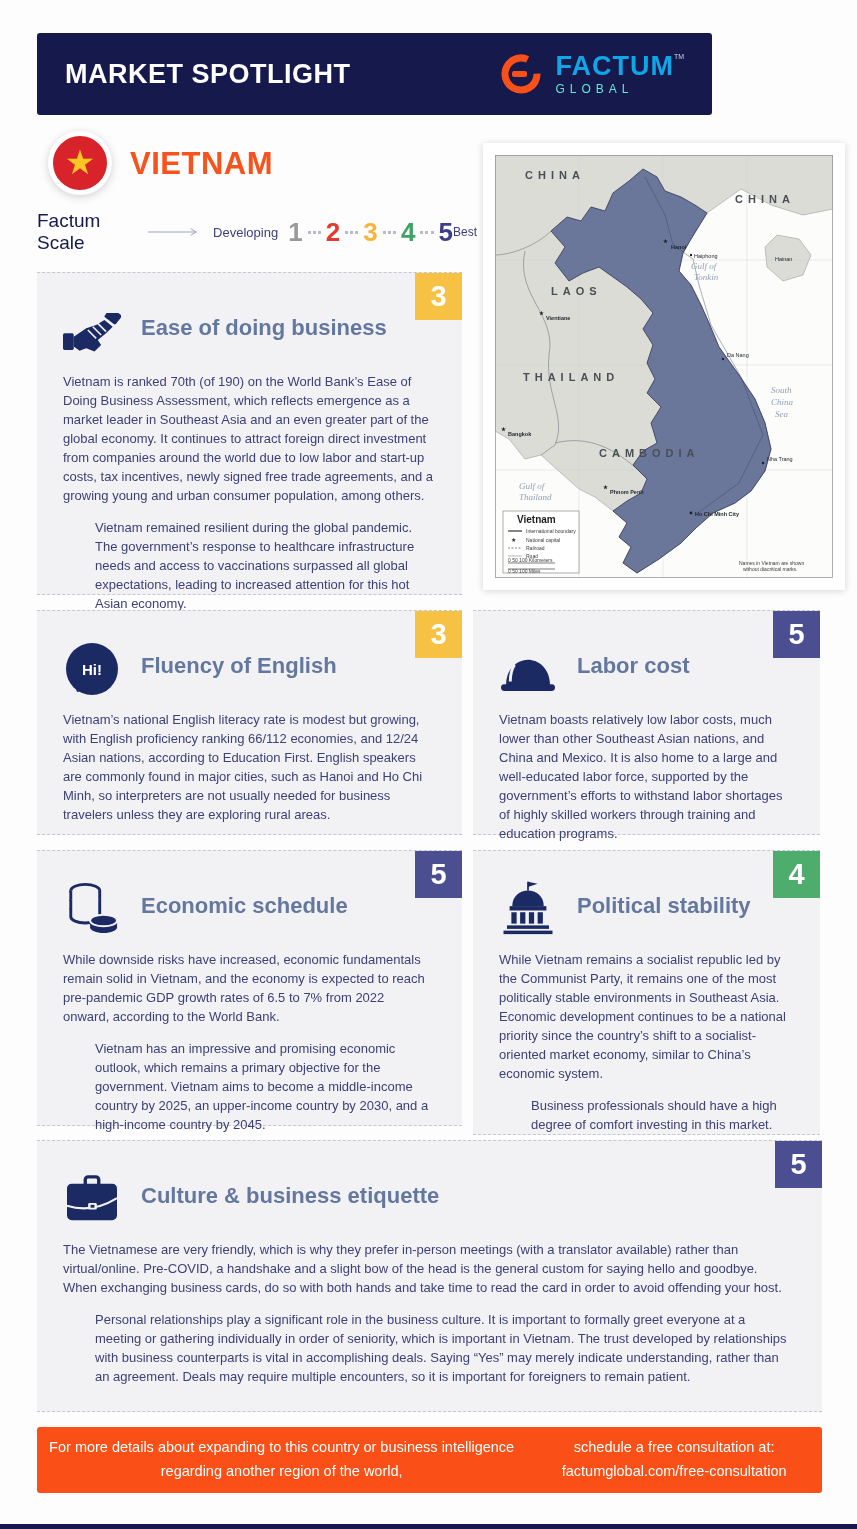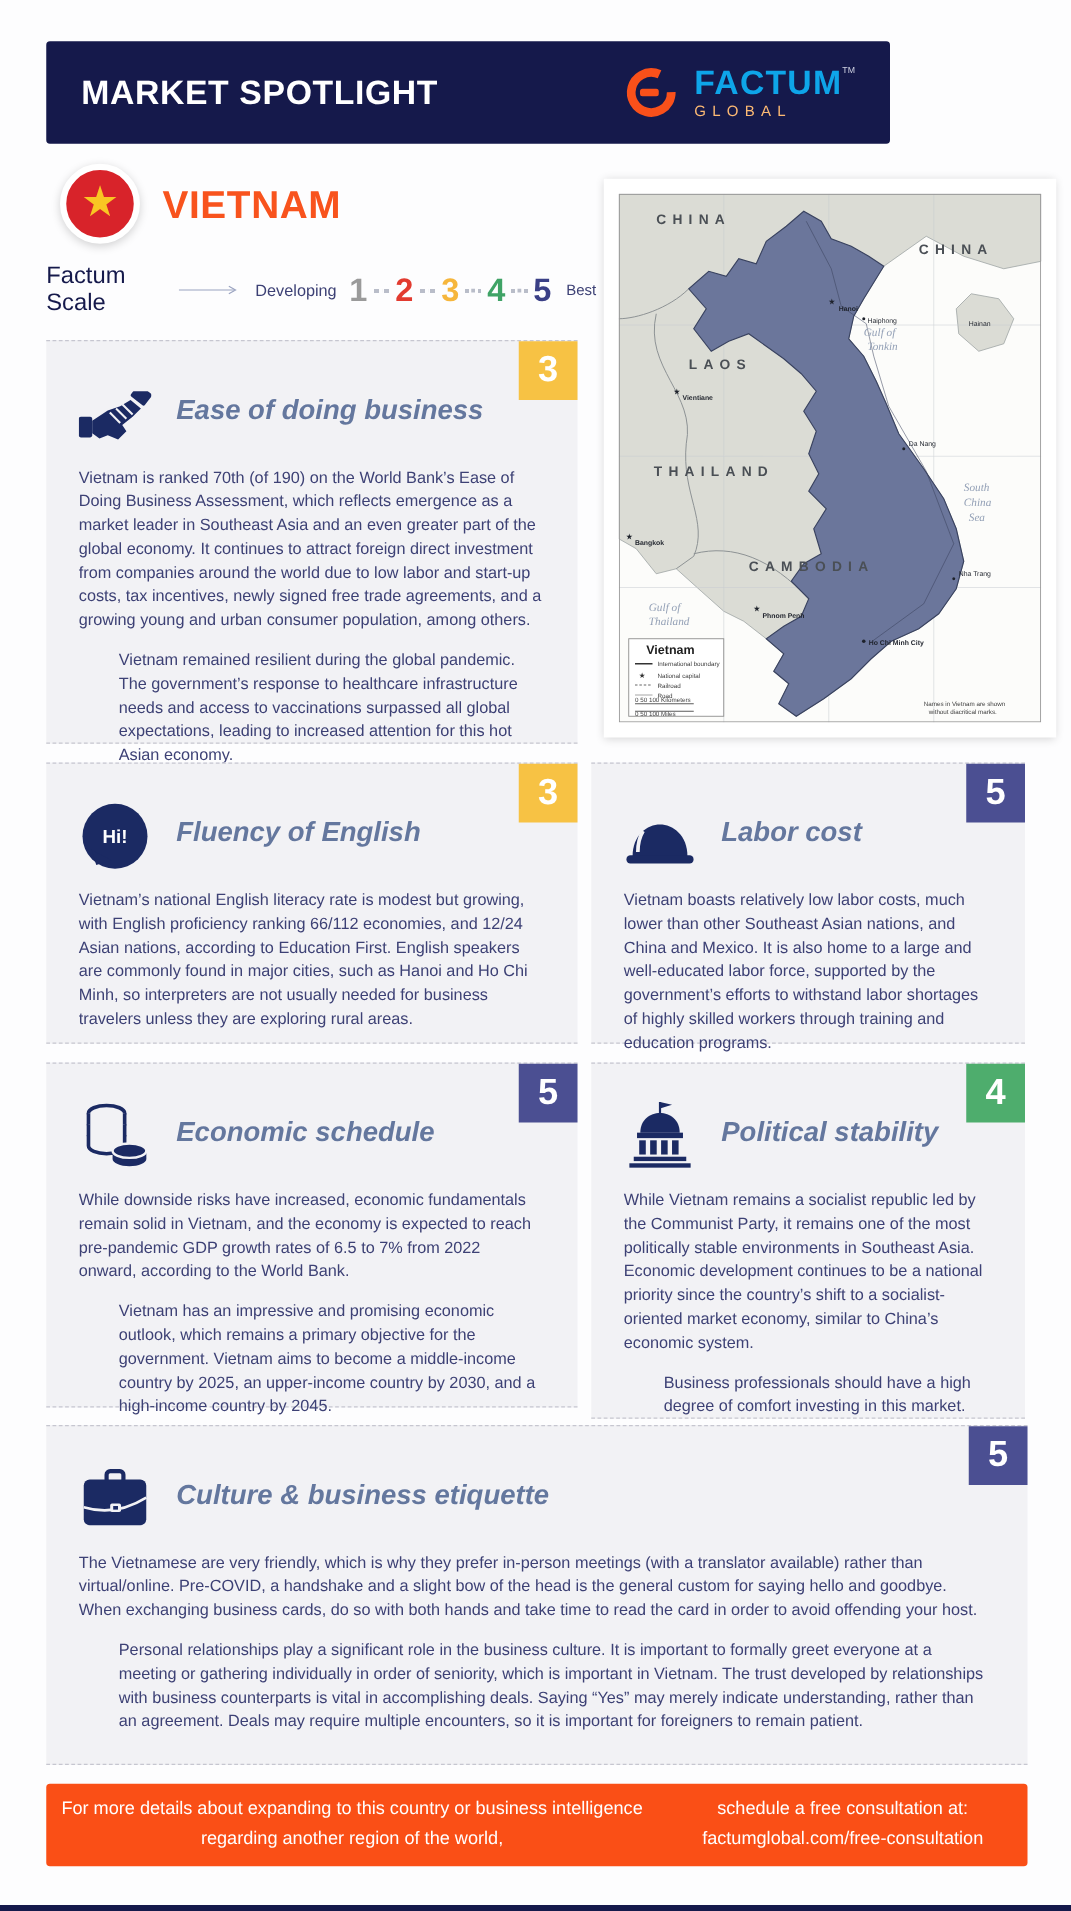"GLOBAL" .brand-sub { color: #fdba74 -> #5eead4 }
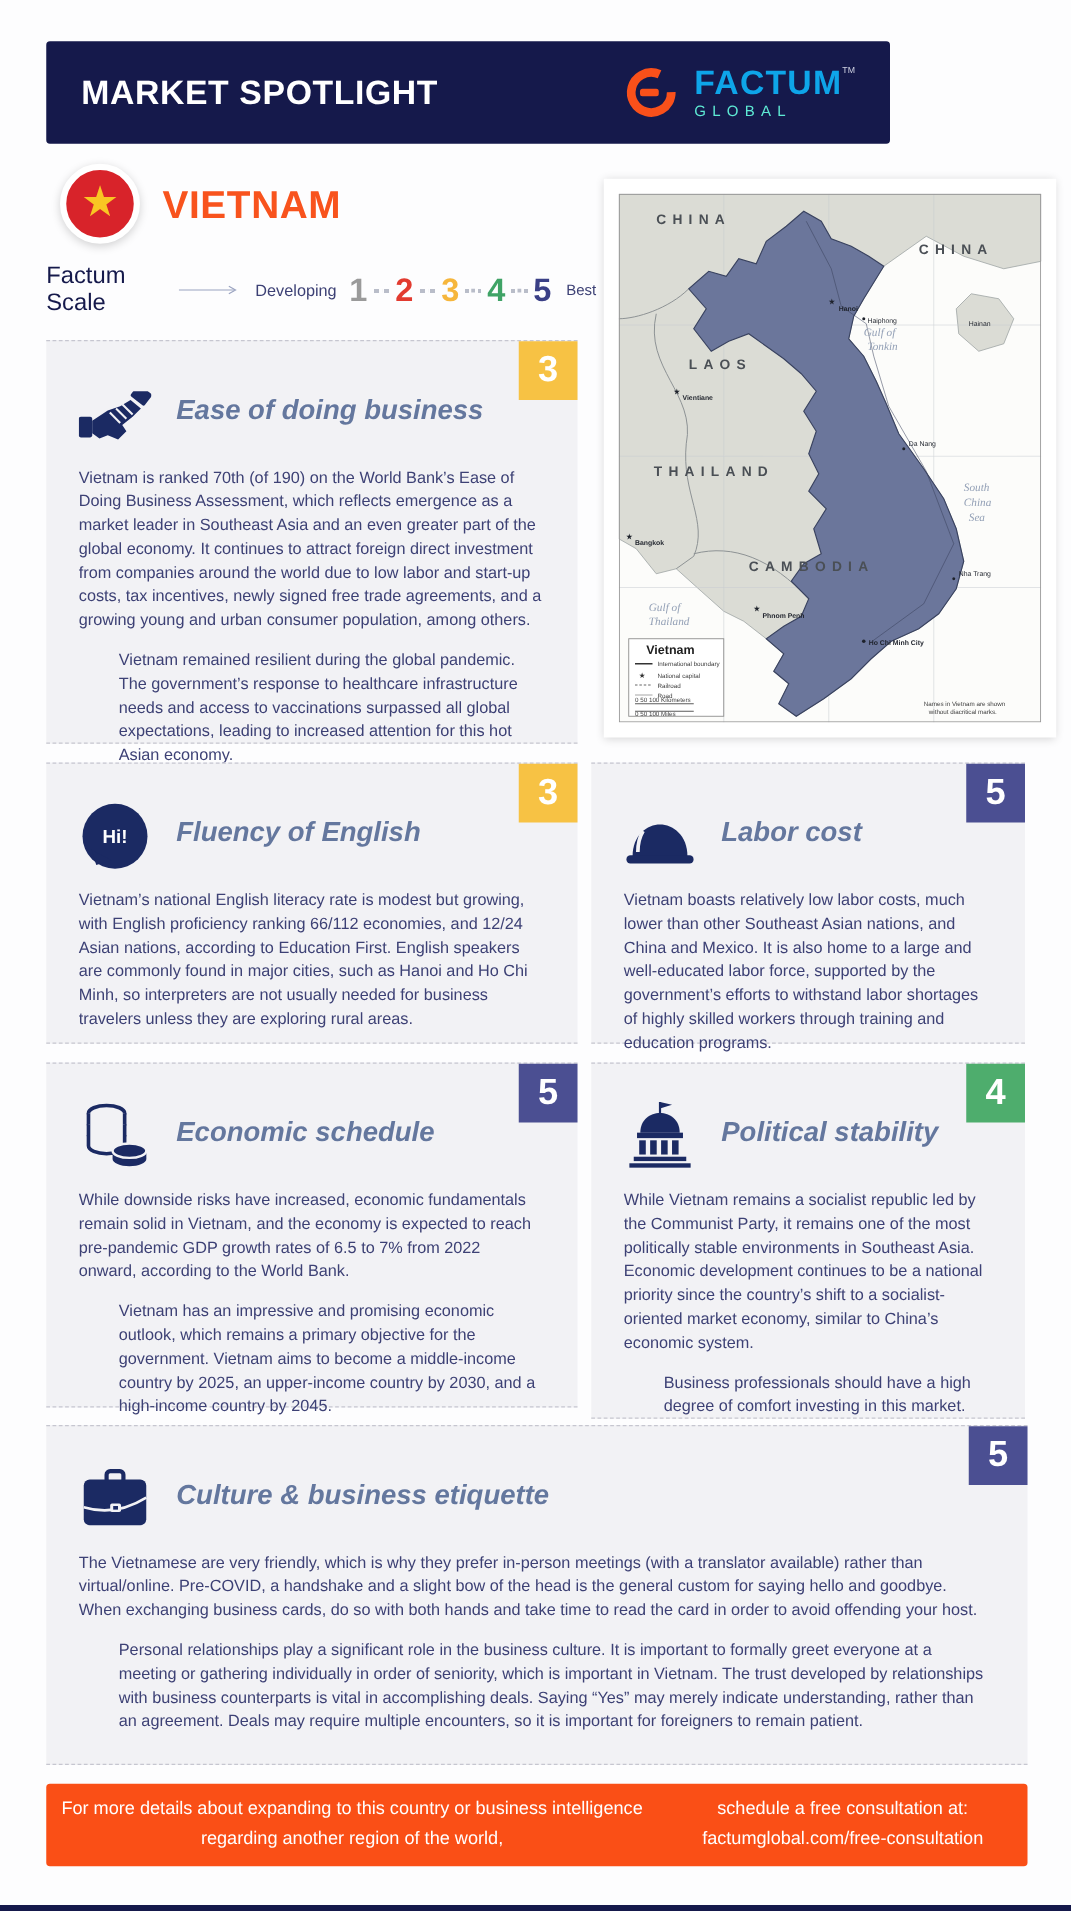"Best" .scale-high { margin-left: 12px -> 0 }
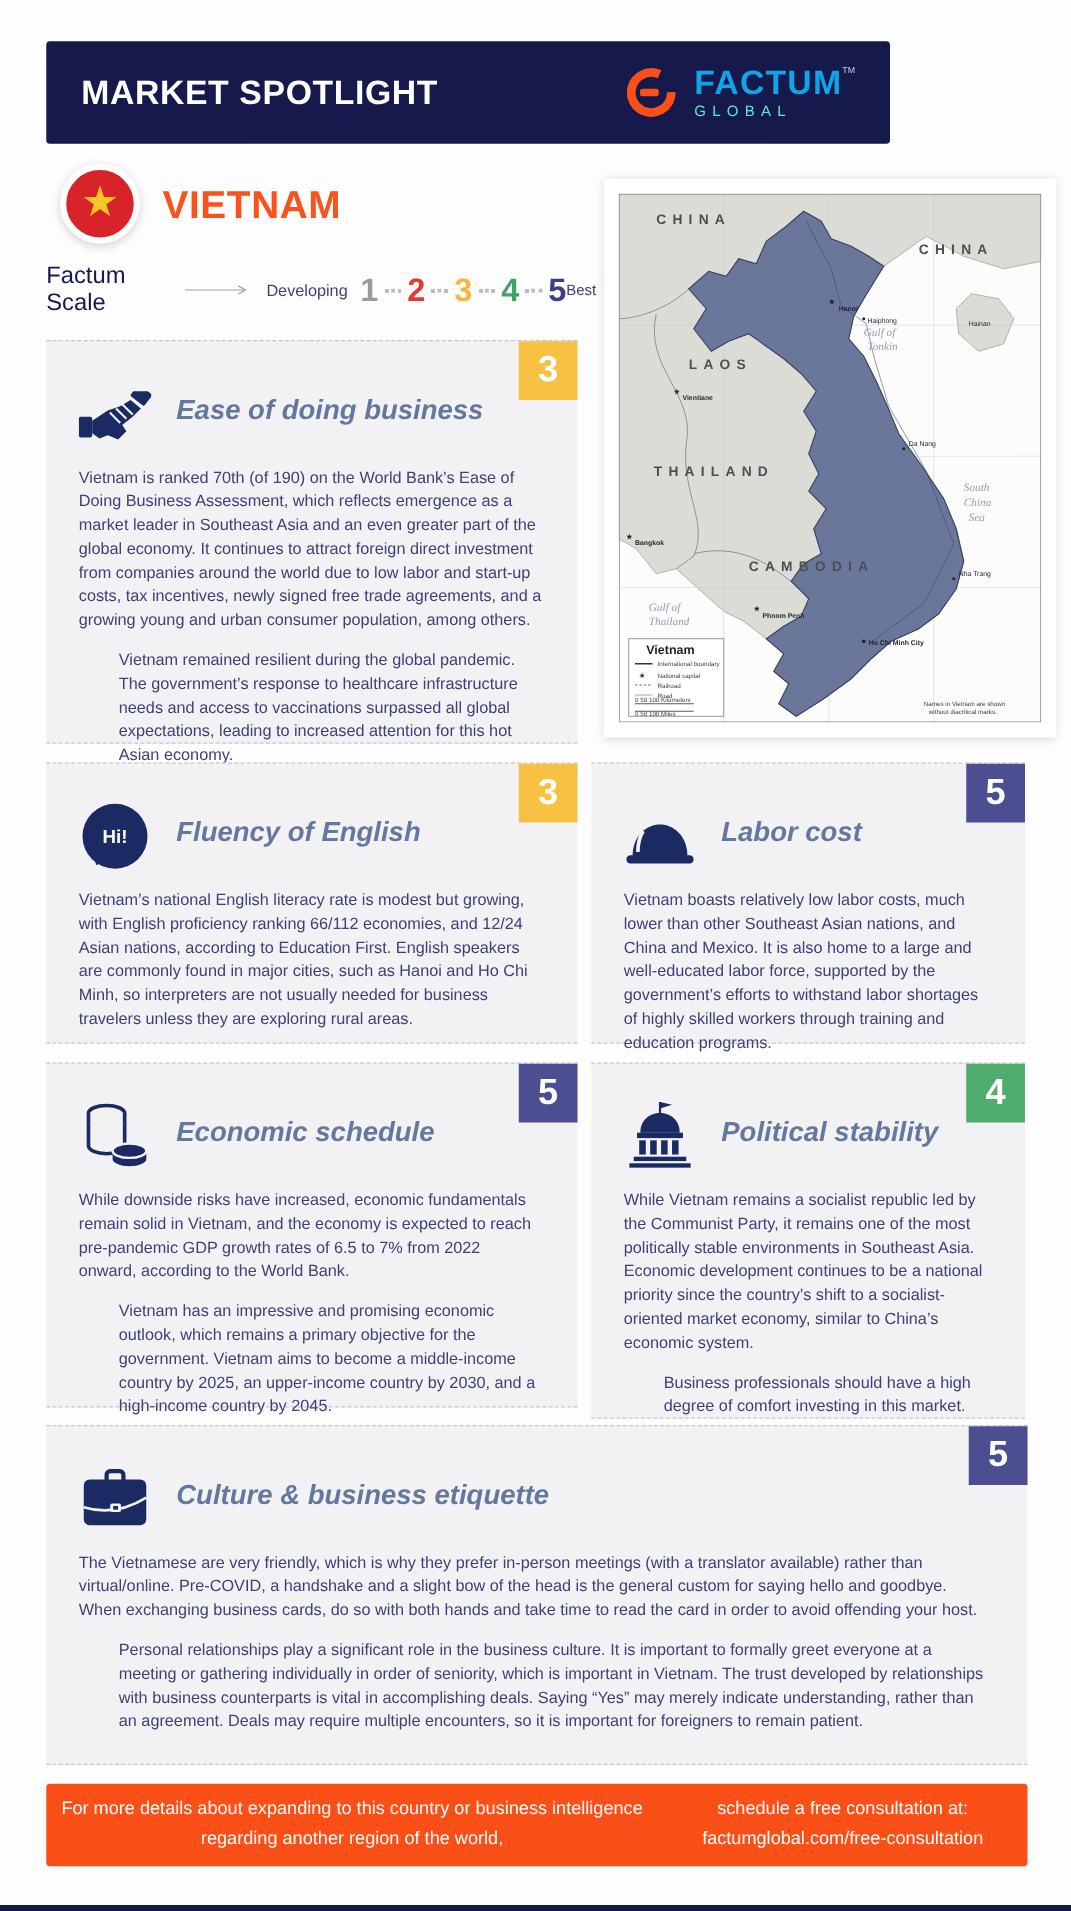"Ease of doing business" .card-title { font-style: italic -> none }
